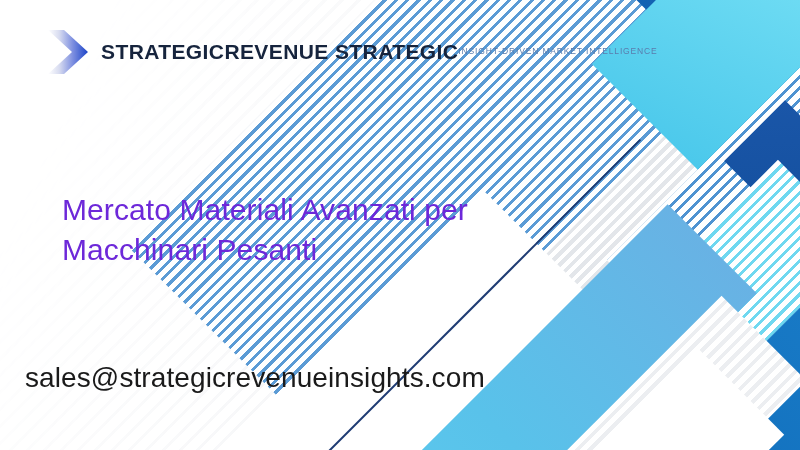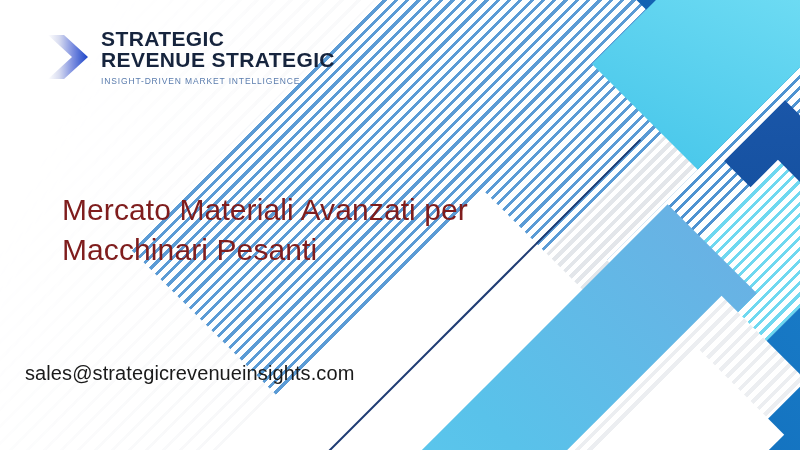"STRATEGIC" .logo-text { flex-direction: column -> none }
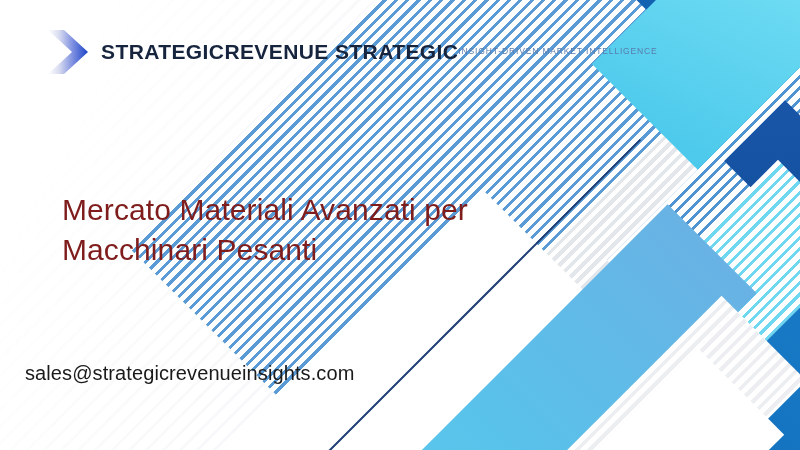"Mercato Materiali Avanzati per" .title { color: #7f1d1d -> #6d28d9 }
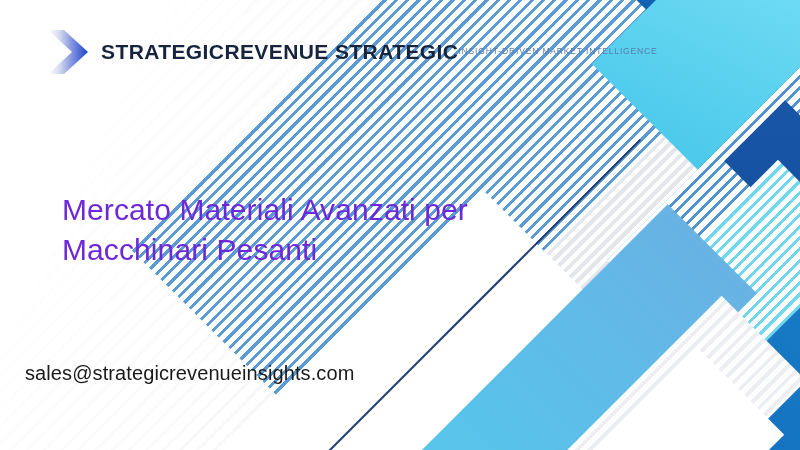"sales@strategicrevenueinsights.com" .email { font-size: 20px -> 28px }
